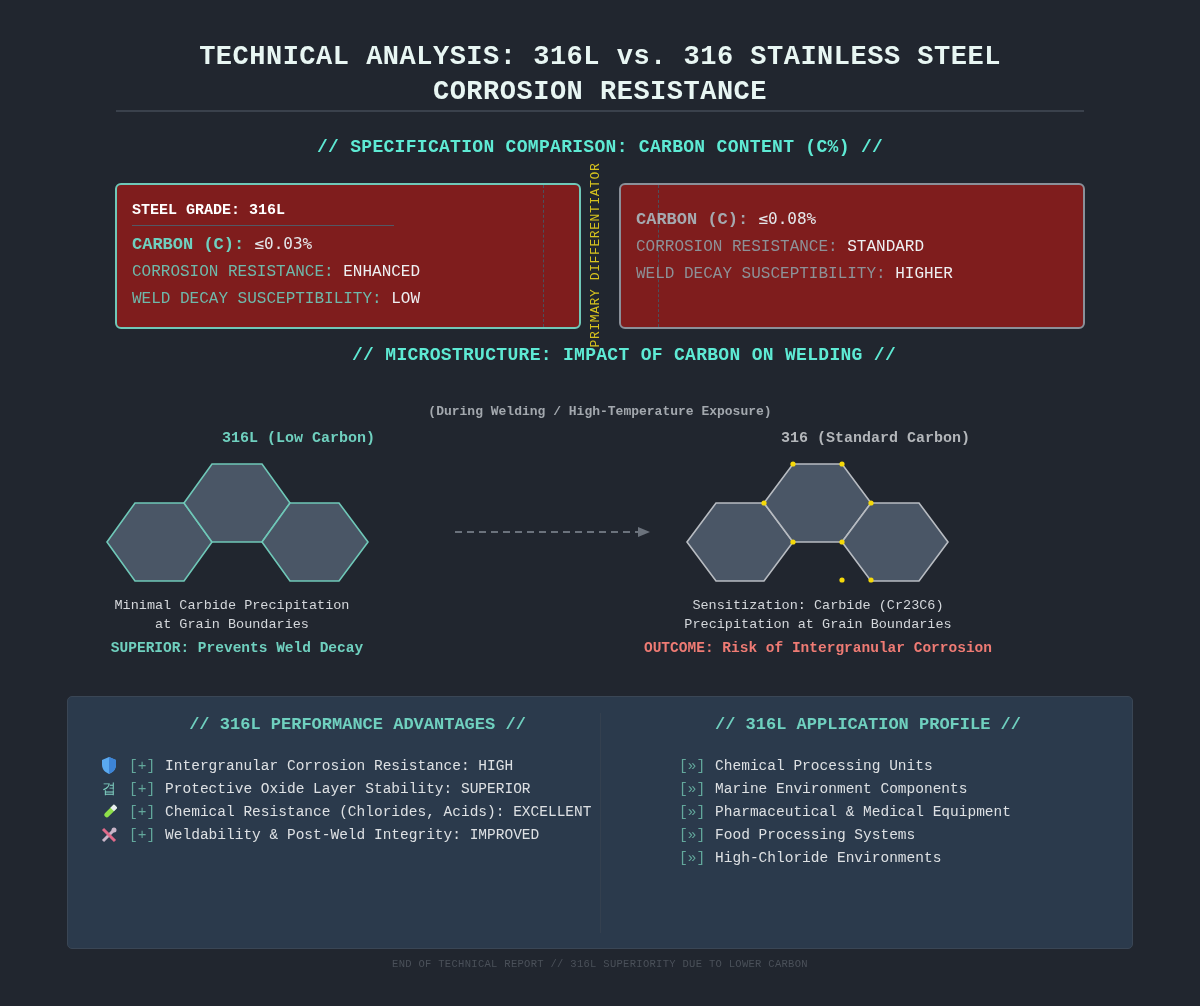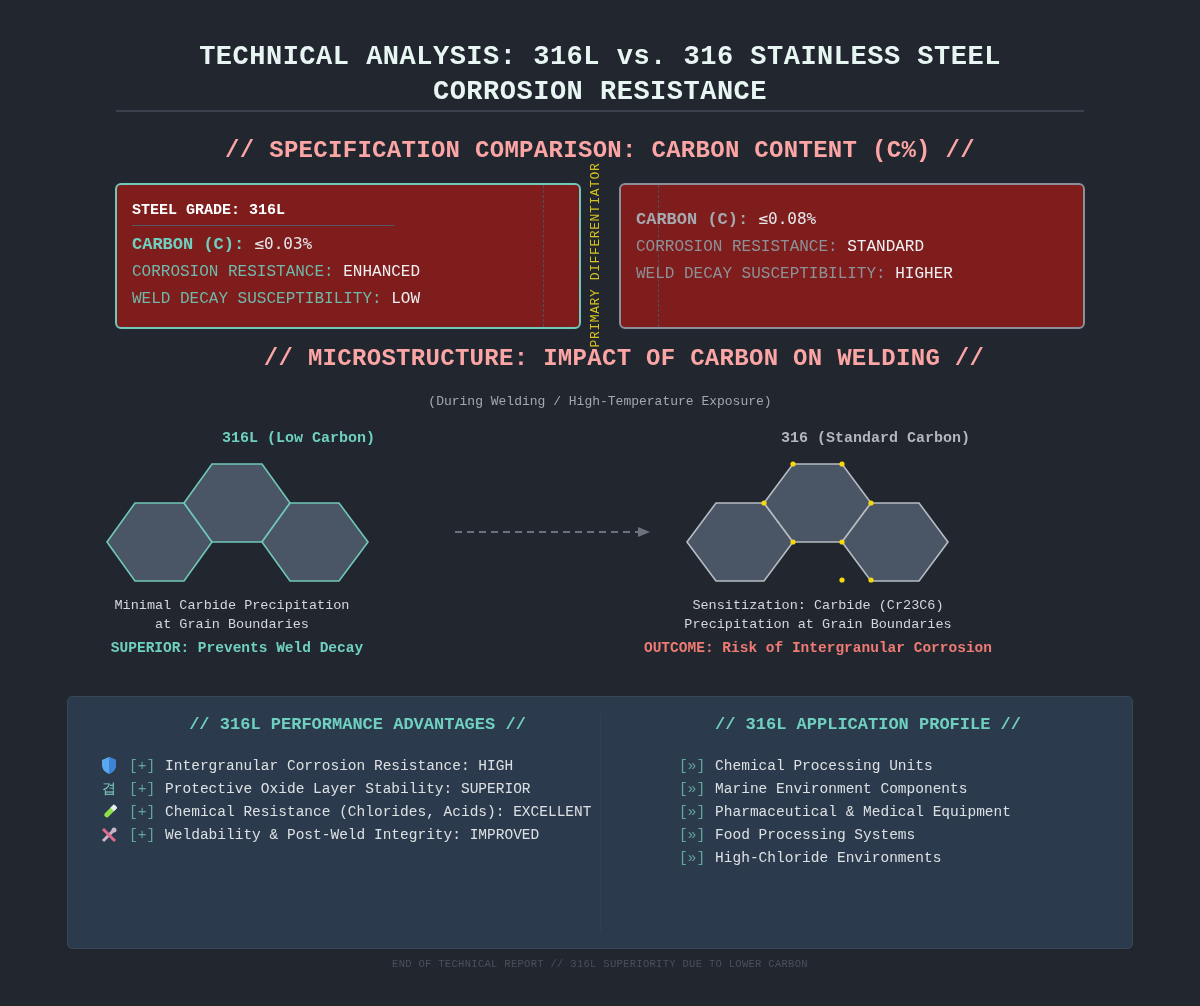"// SPECIFICATION COMPARISON: CARBON" .sec-head { color: #fca5a5 -> #5eead4; font-size: 24px -> 18px }
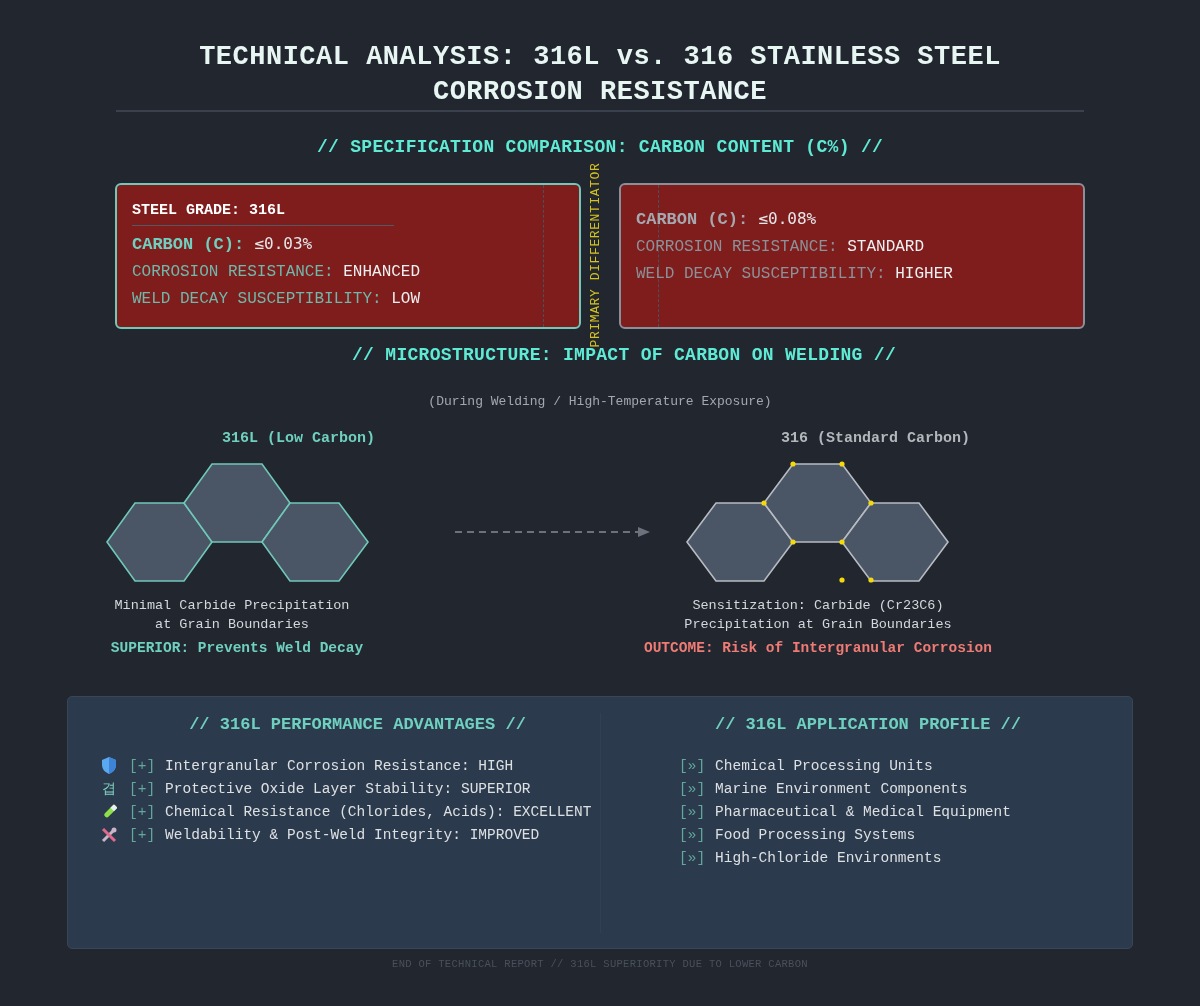"(During Welding / High-Temperature" .sub { font-weight: none -> bold; top: 394px -> 404px }
